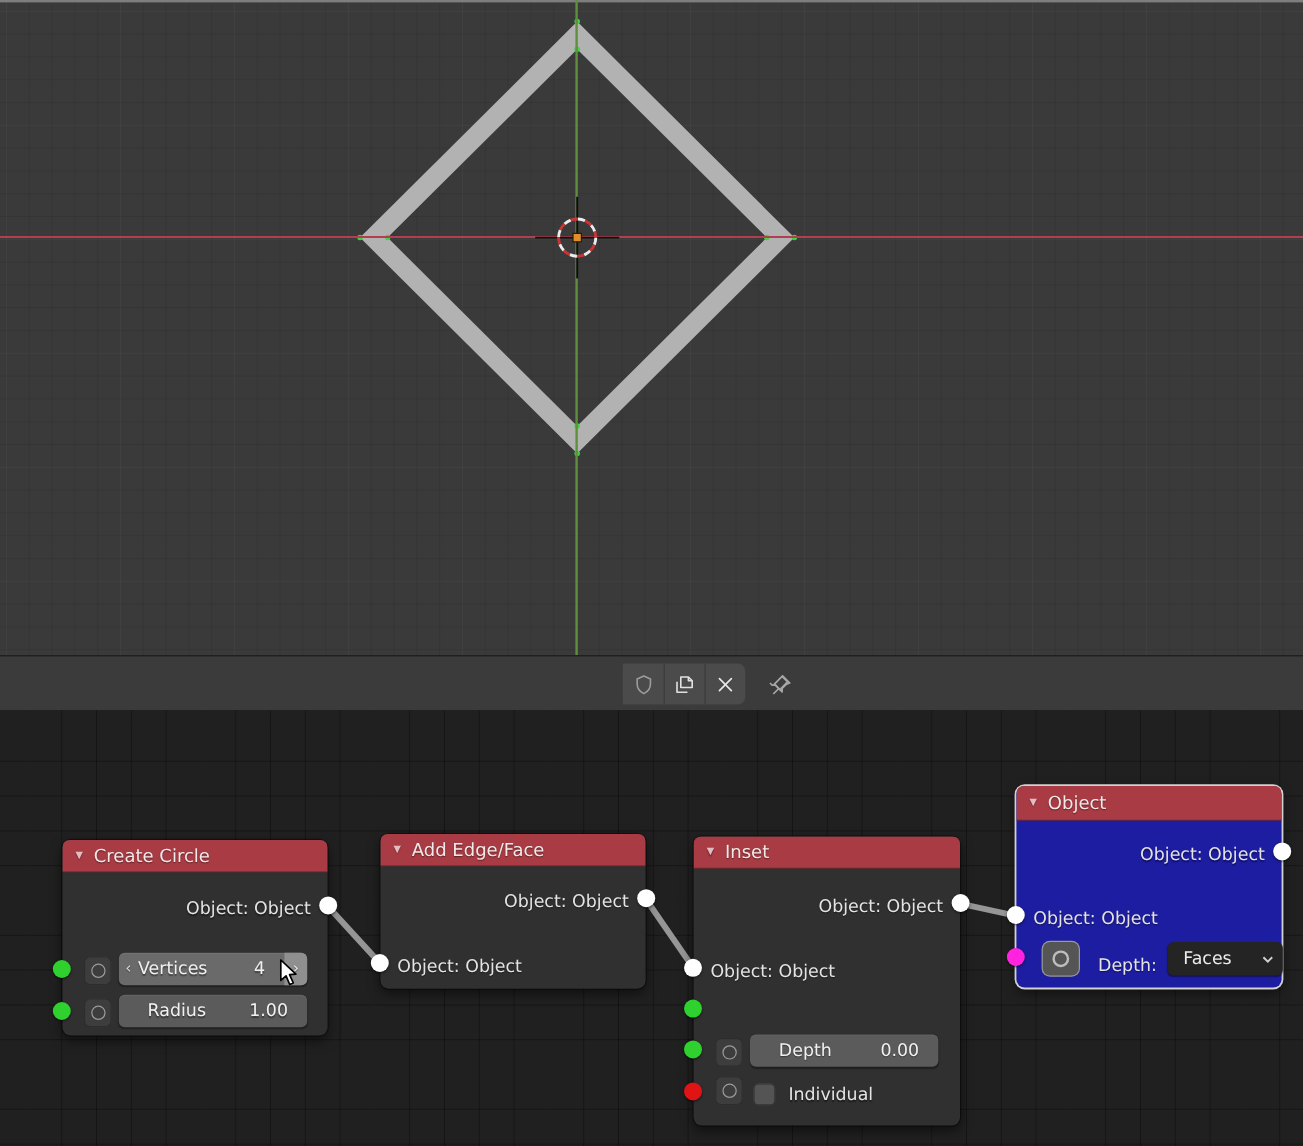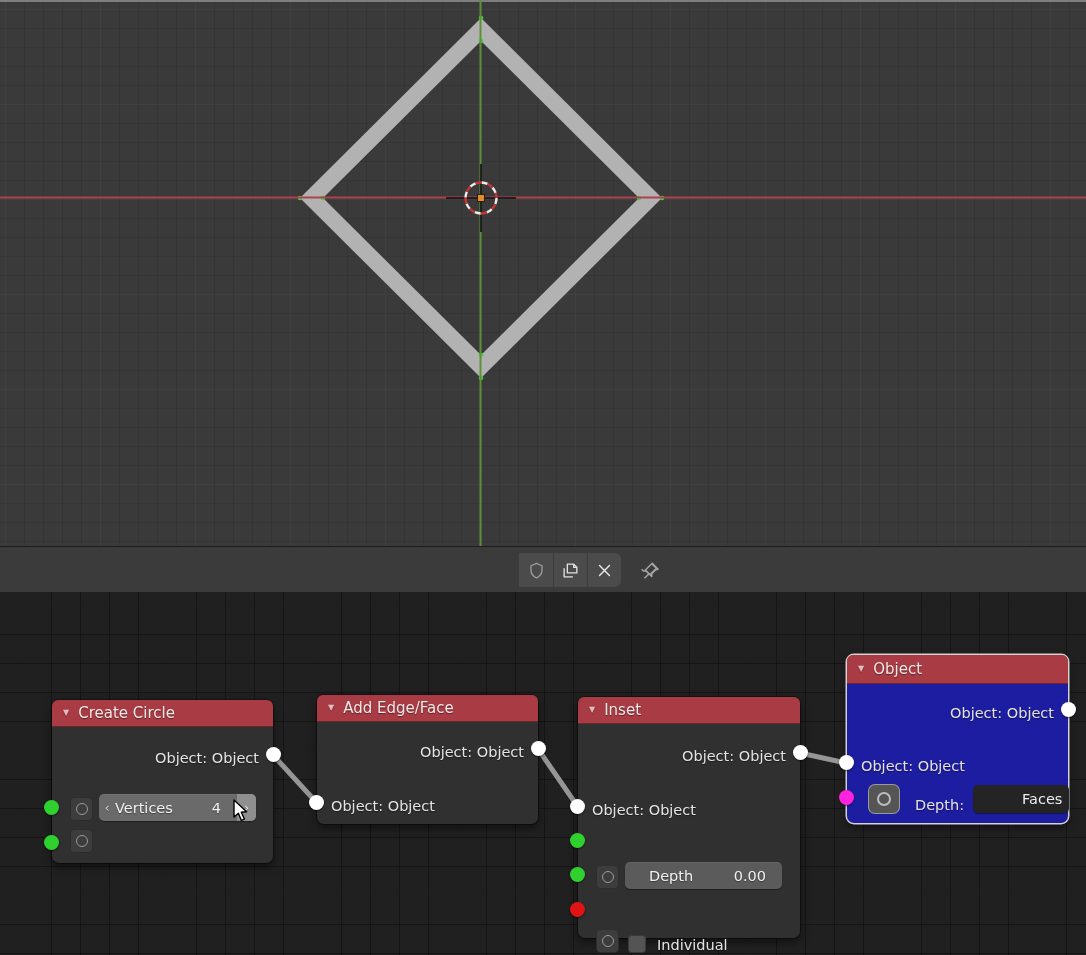"Faces" .dropdown { padding-left: 36px -> none }
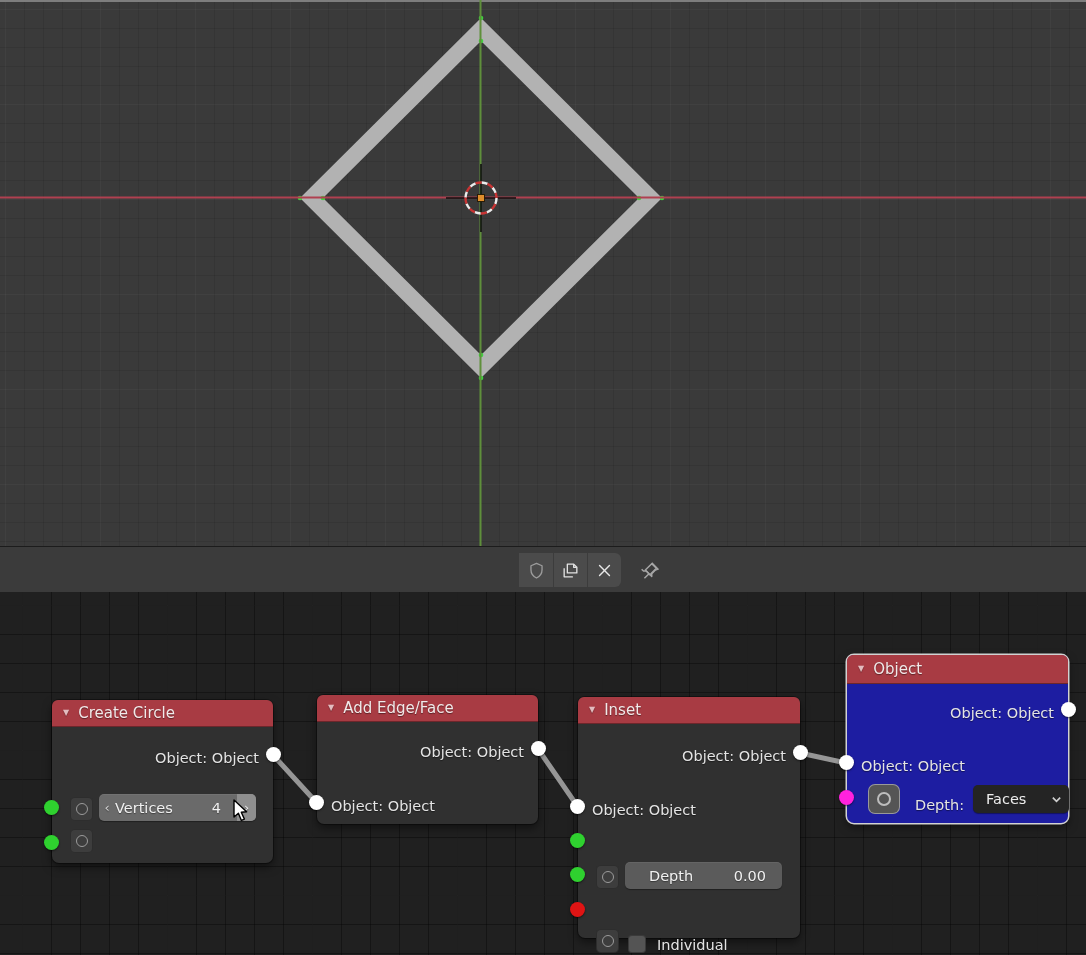"Radius" div.slider { html: none -> <div> <span>Radius</span> <span>1.00</span> </div> }
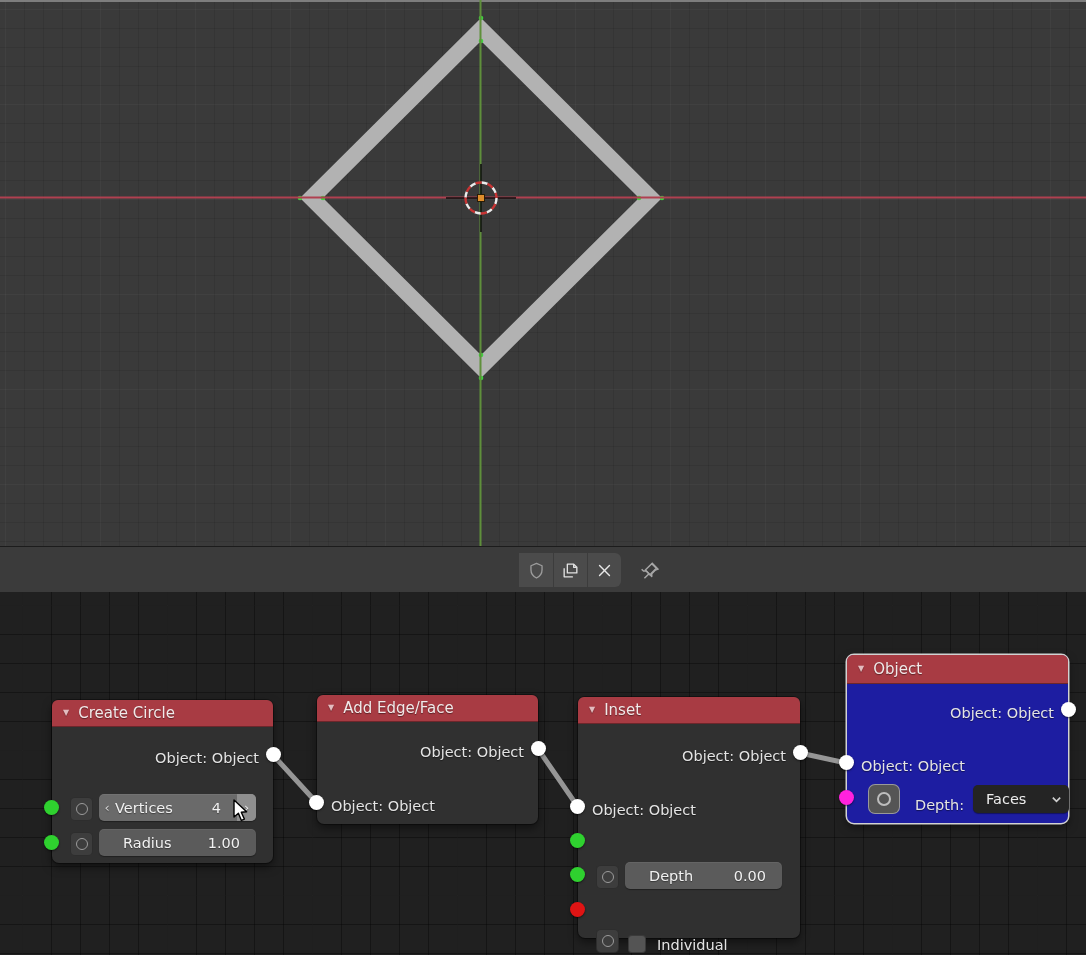"Individual" div.row { margin-top: 32px -> none }
